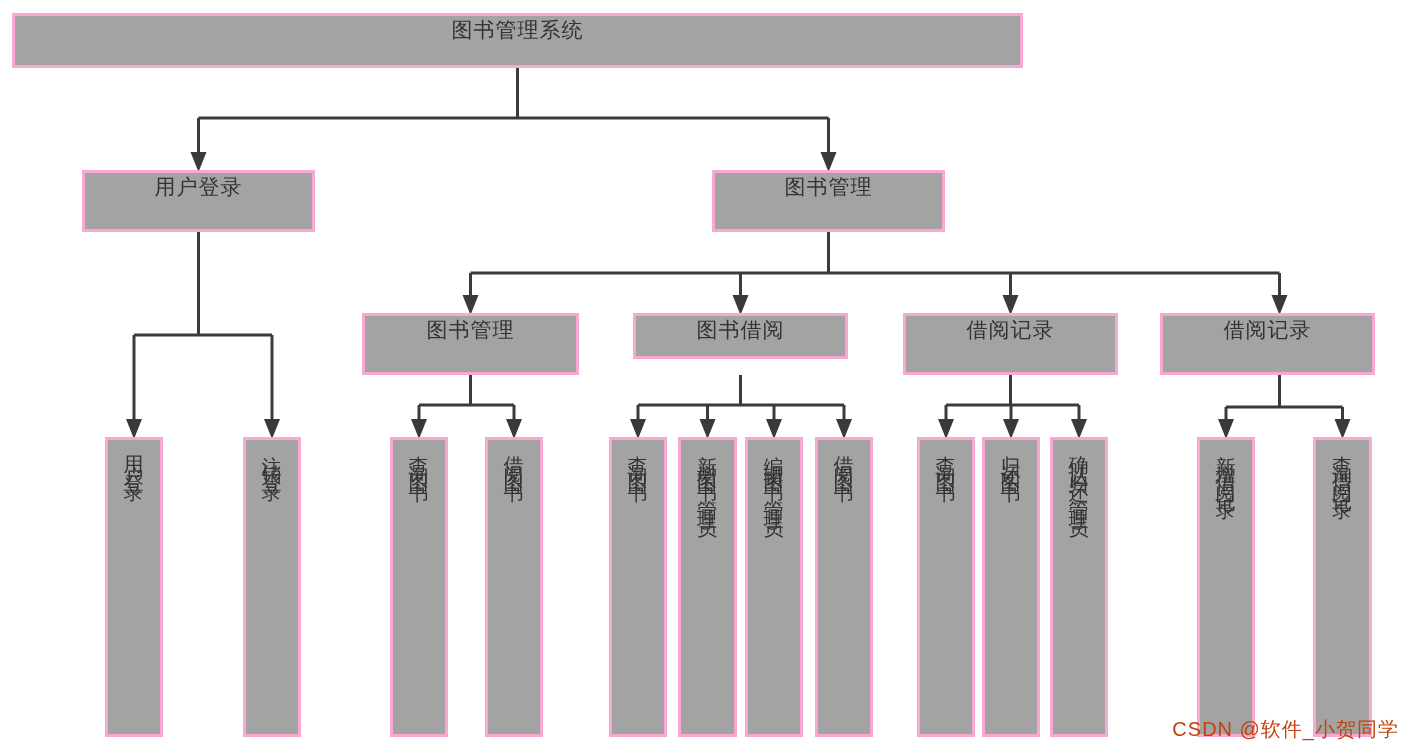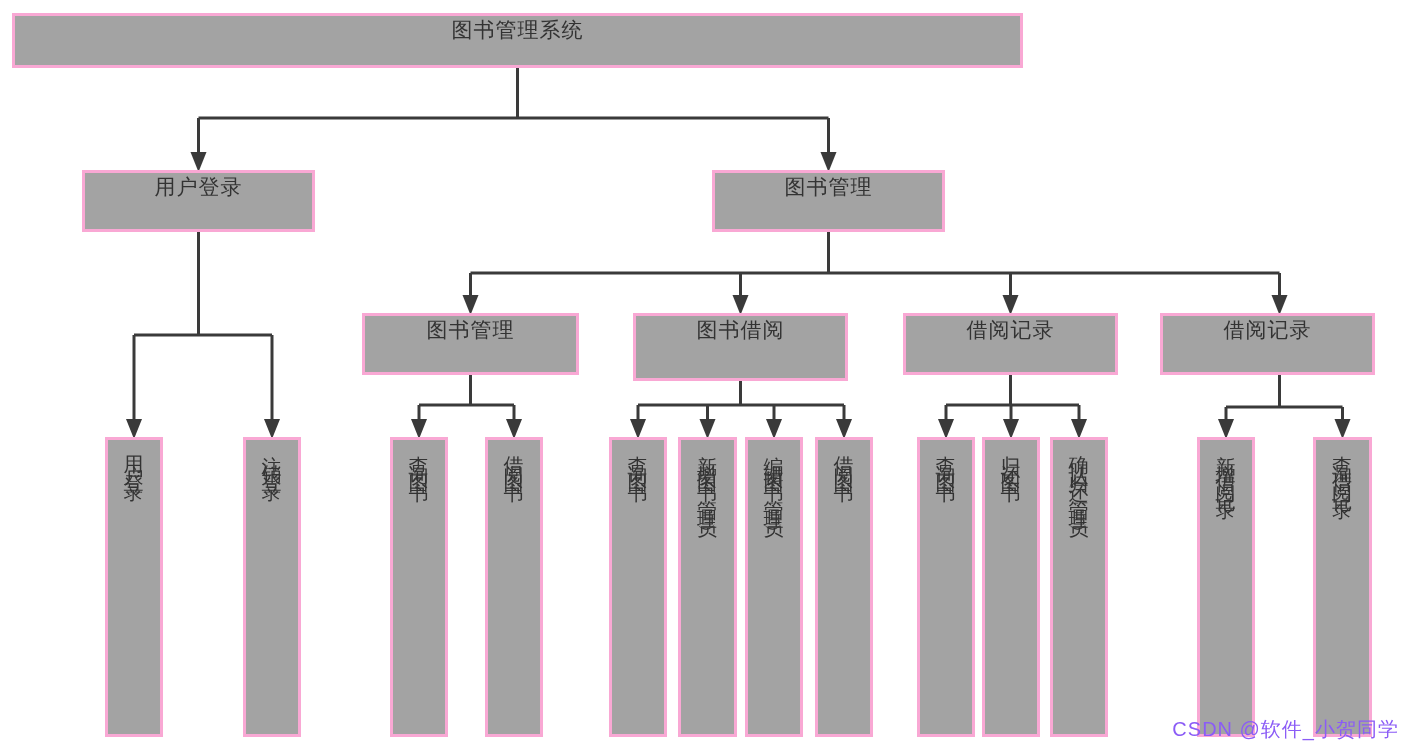"图书借阅" div.node { height: 68px -> 46px }
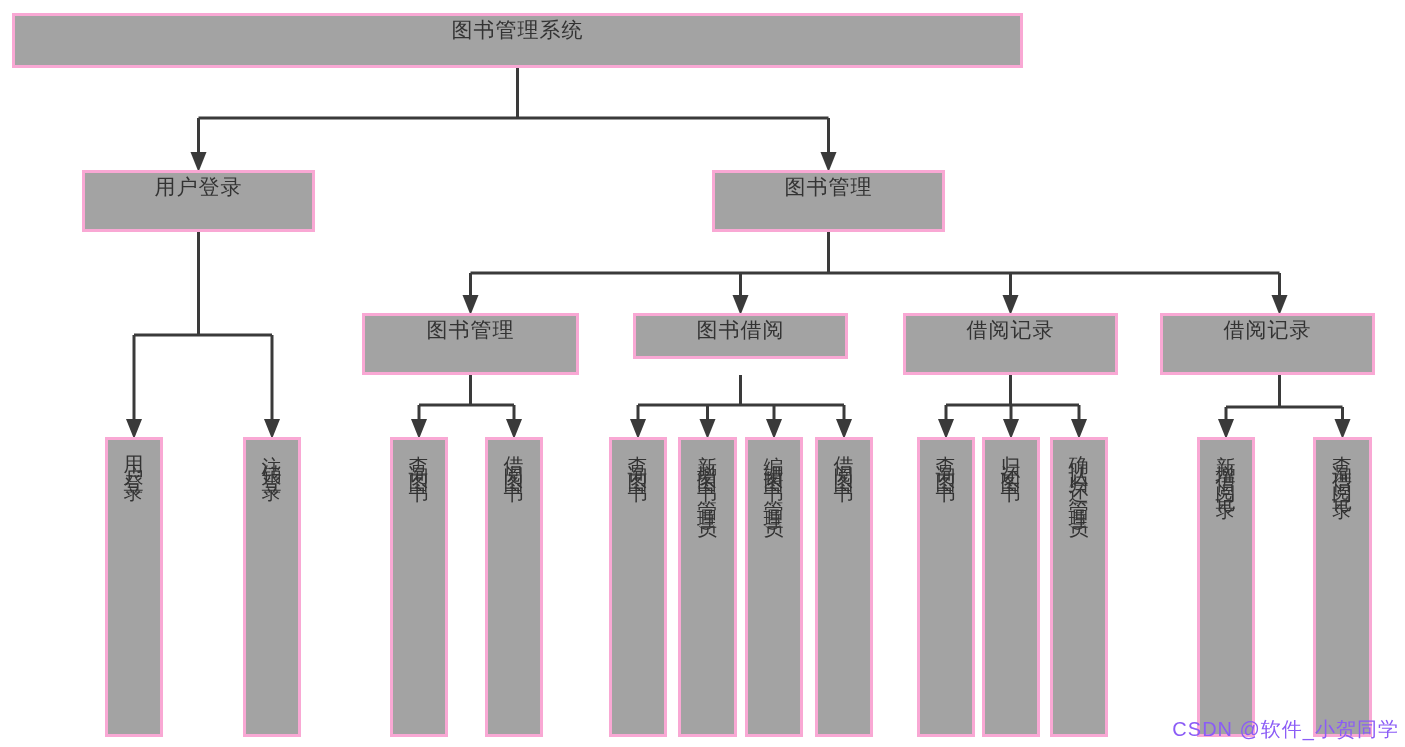"CSDN @软件_小贺同学" .watermark { color: #8b5cf6 -> #c2410c }
